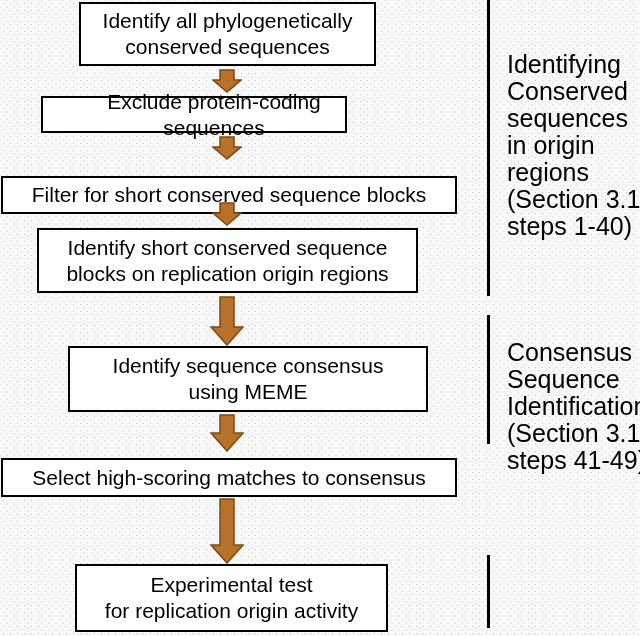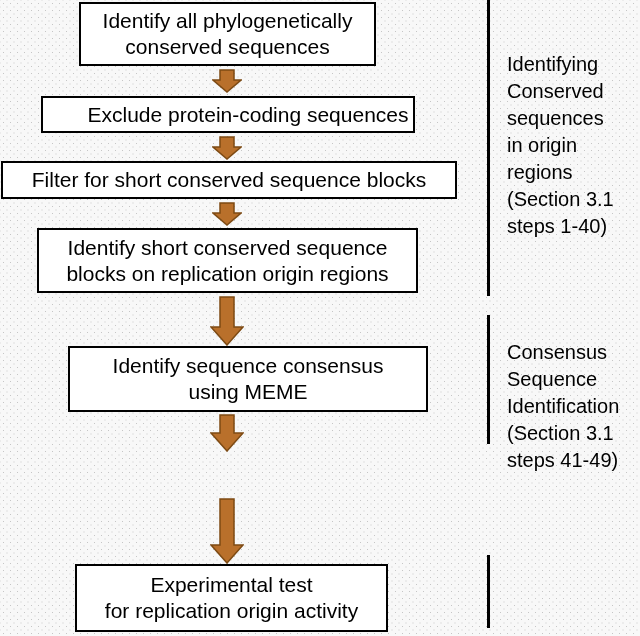"Identifying" .side-label { font-size: 20px -> 25px }
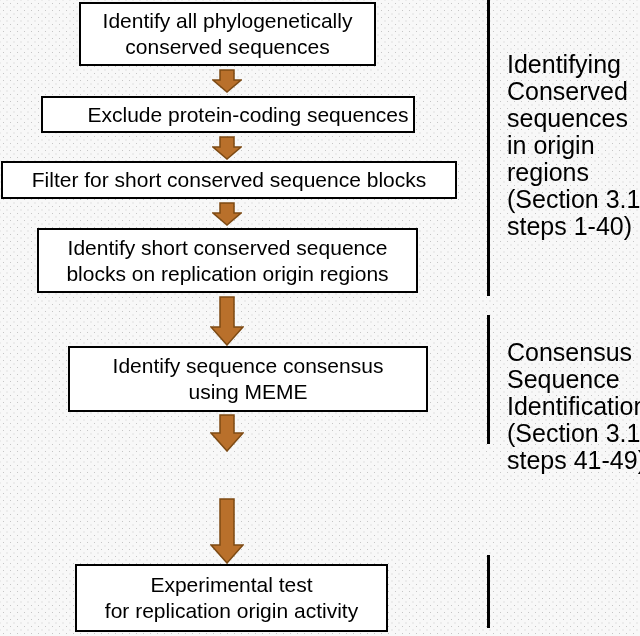"Exclude protein-coding sequences" #box2 { width: 374px -> 306px }
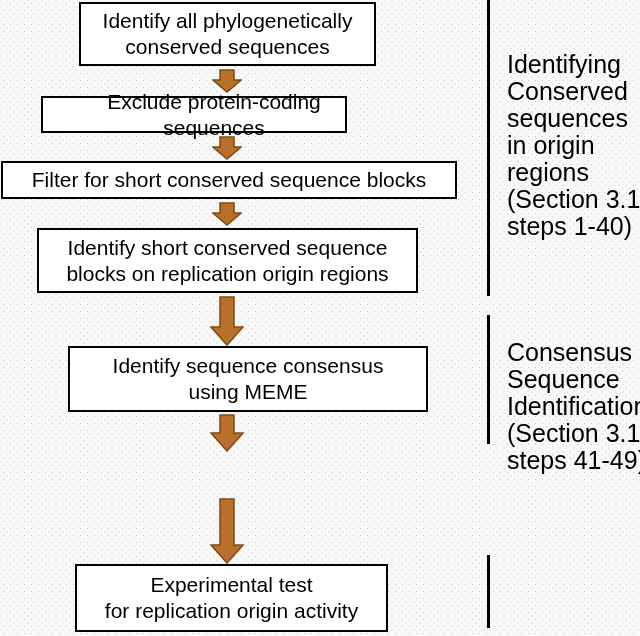"Filter for short conserved sequence" #box3 { top: 161px -> 176px }
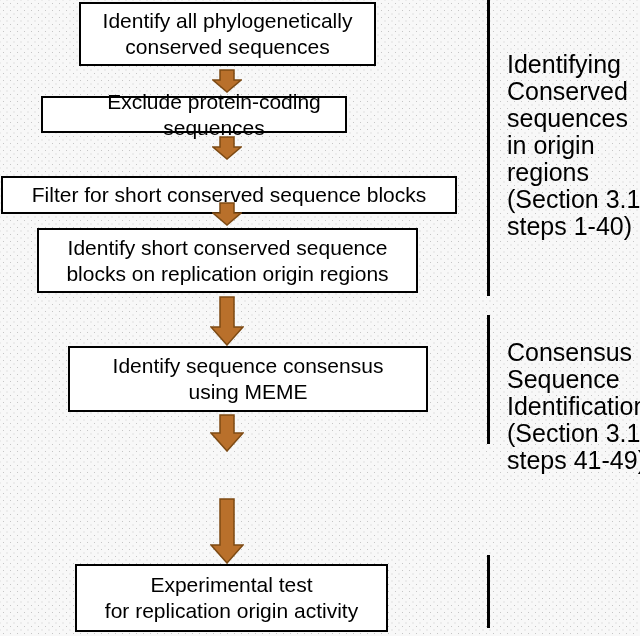"Select high-scoring matches to consensus" div.box { html: none -> <div>Select high-scoring matches to consensus</div> }
